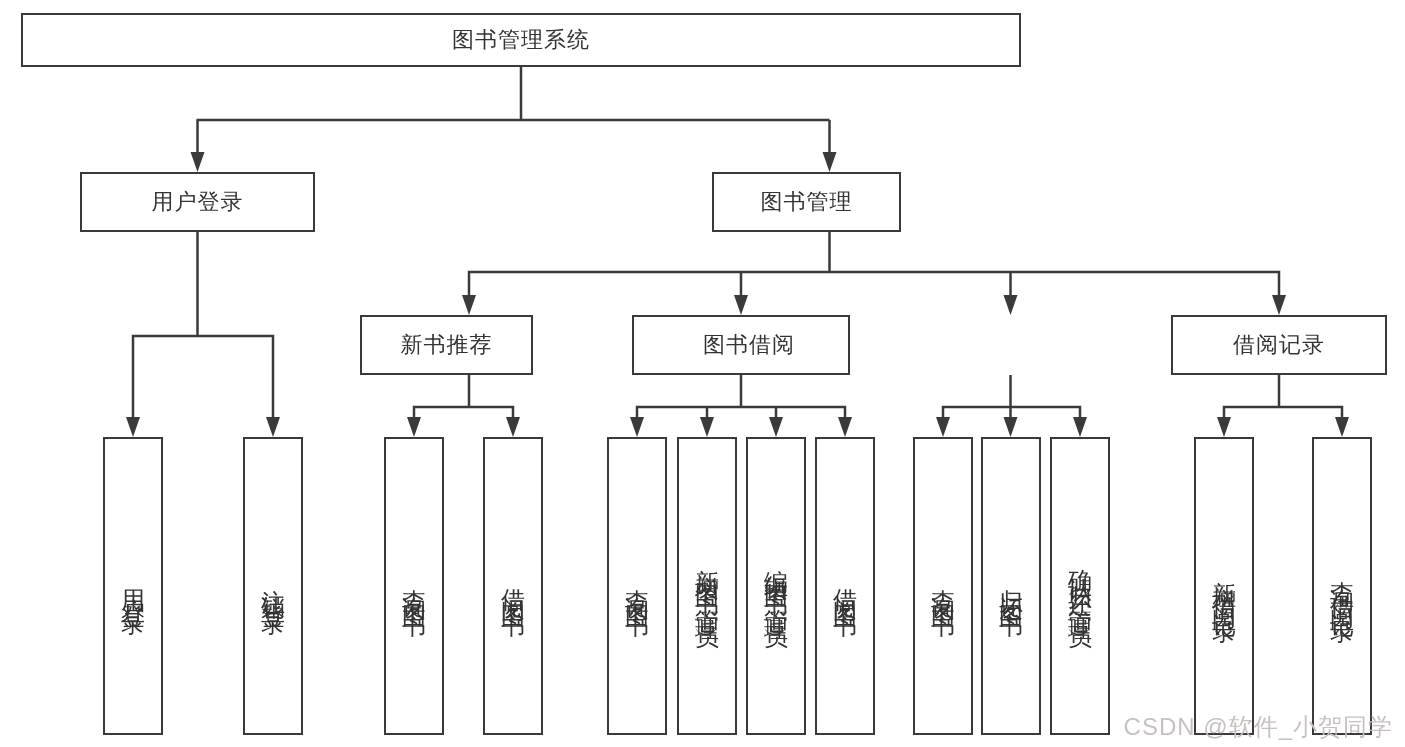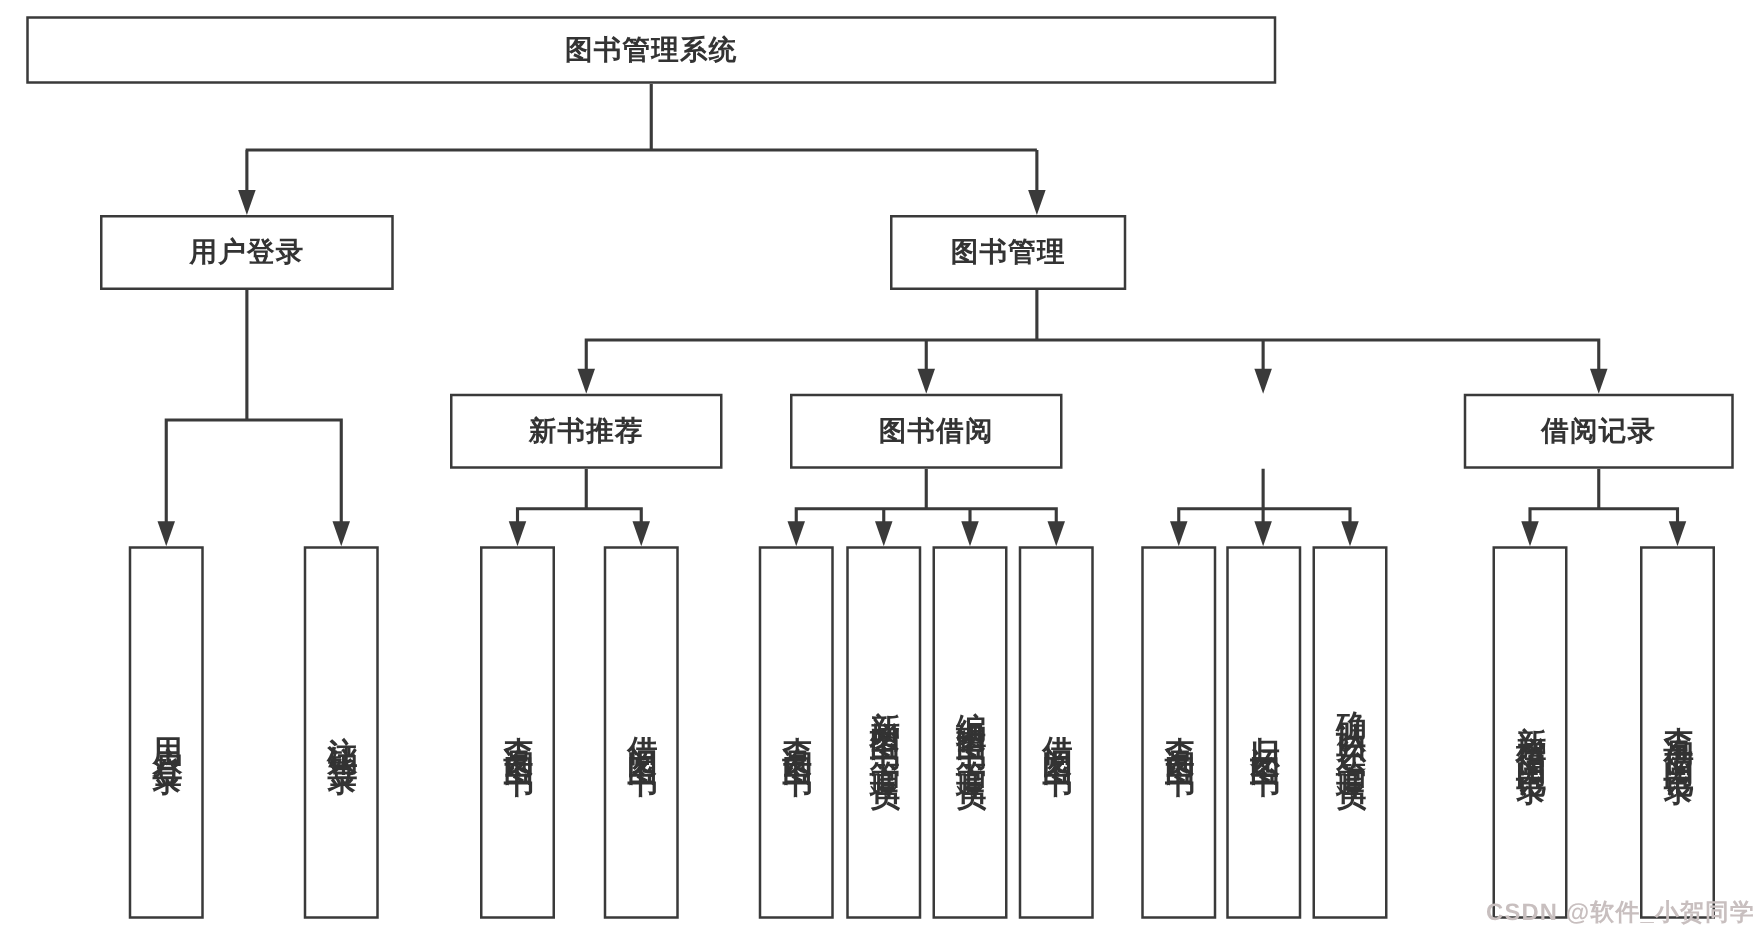"图书管理系统" .canvas { font-weight: bold -> none }
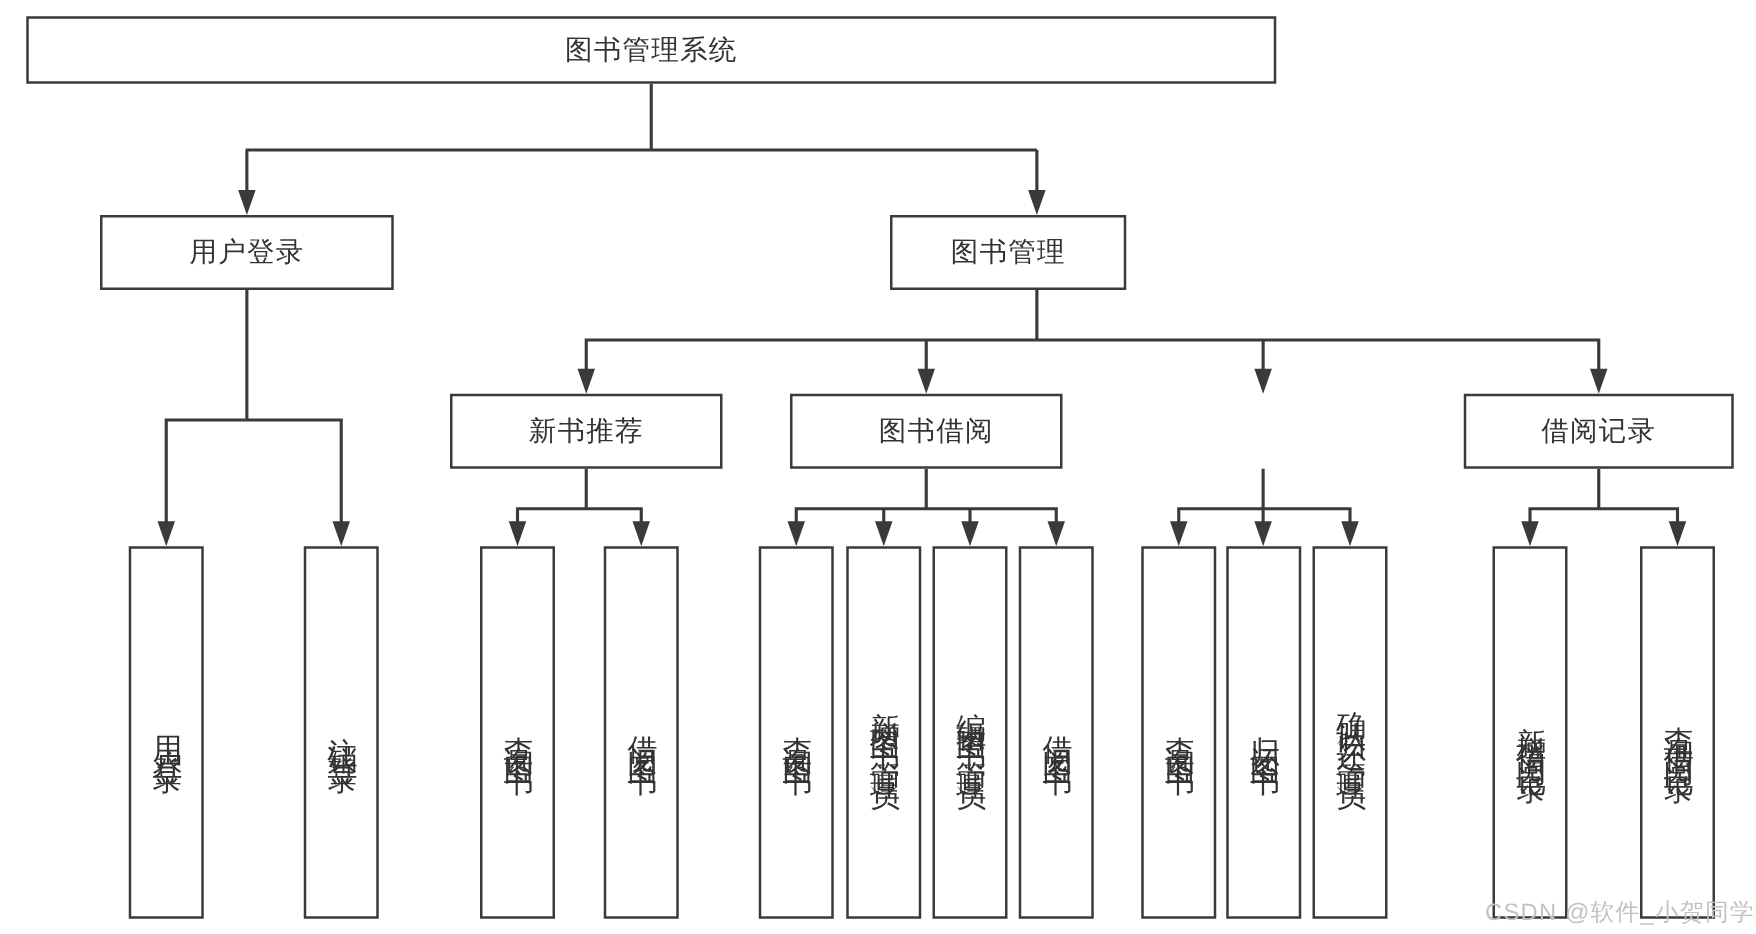"新书推荐" div.node { width: 218px -> 173px }
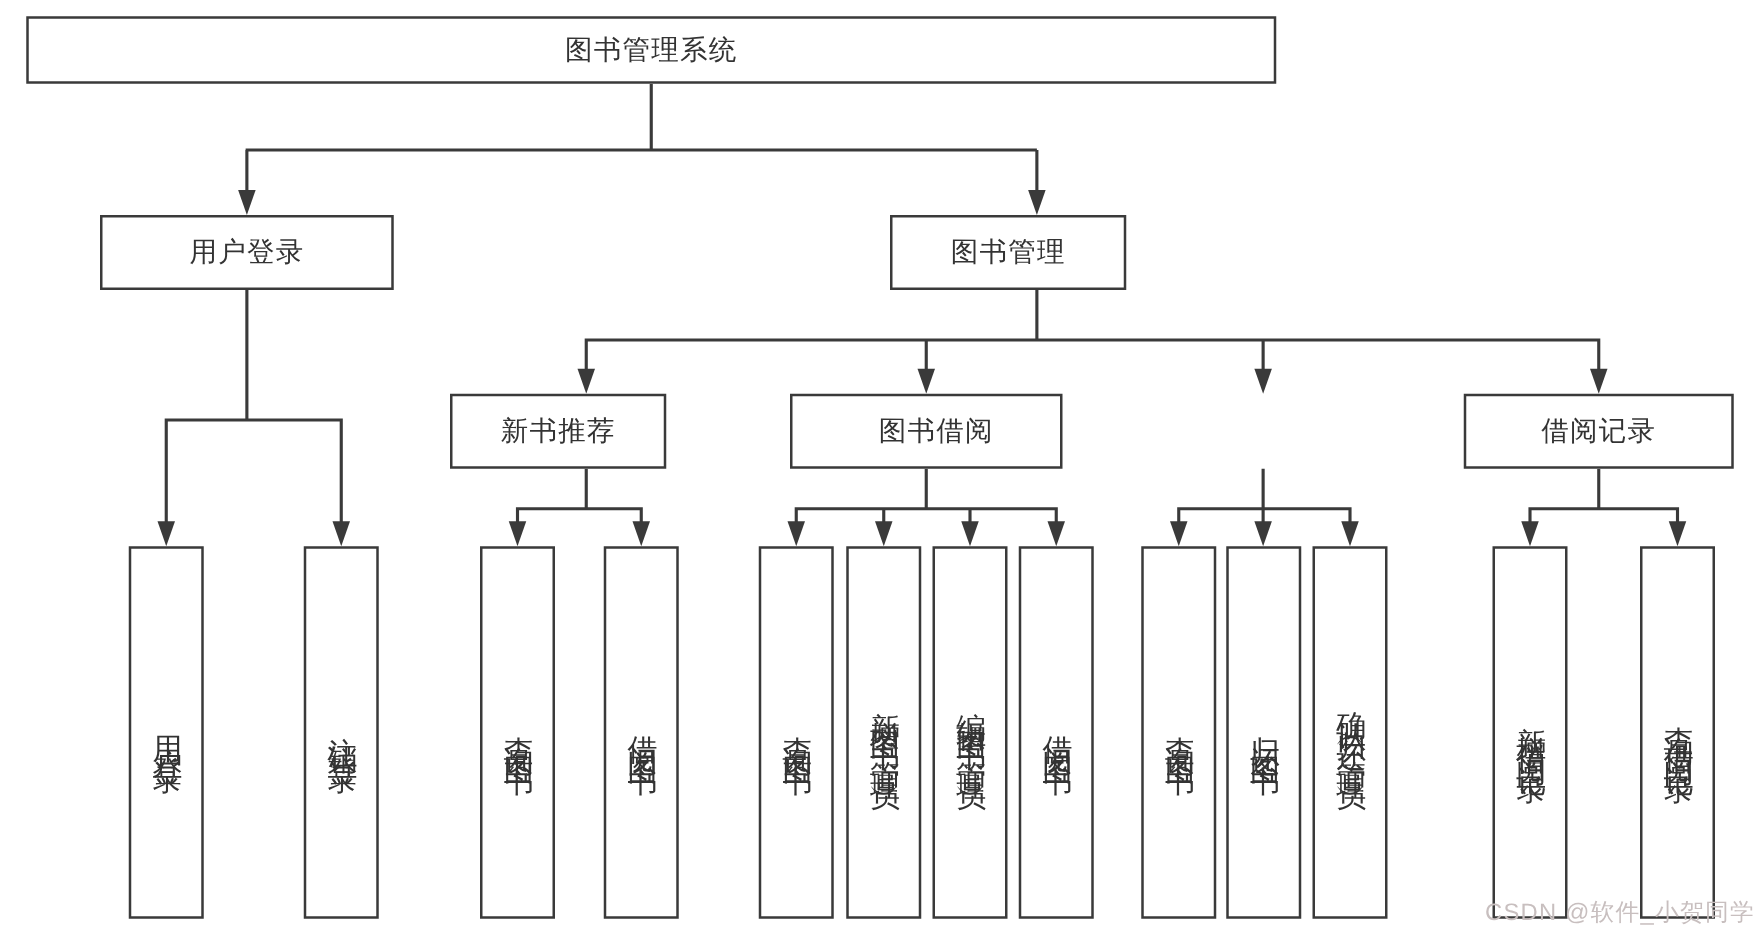"CSDN @软件_小贺同学" .watermark { font-size: 19px -> 24px; right: 1px -> 12px }
